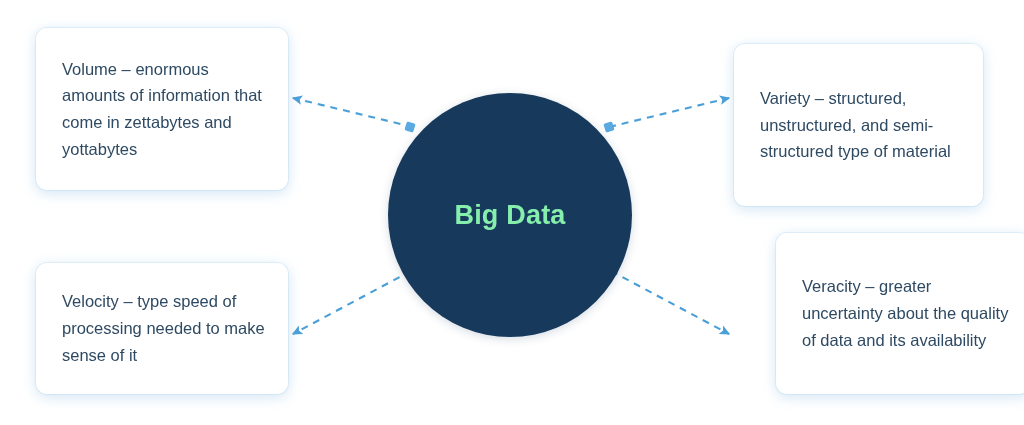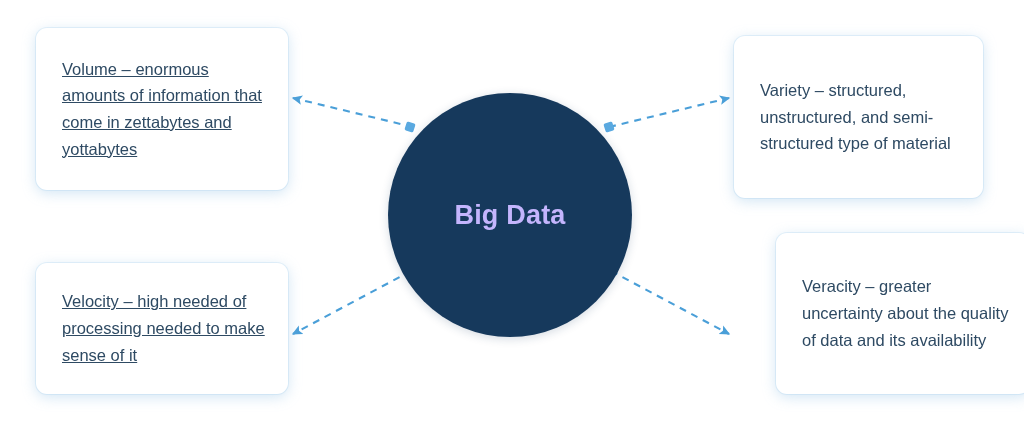"Volume – enormous amounts of" #card-volume .card-text, #card-velocity .card-text { text-decoration: underline -> none }
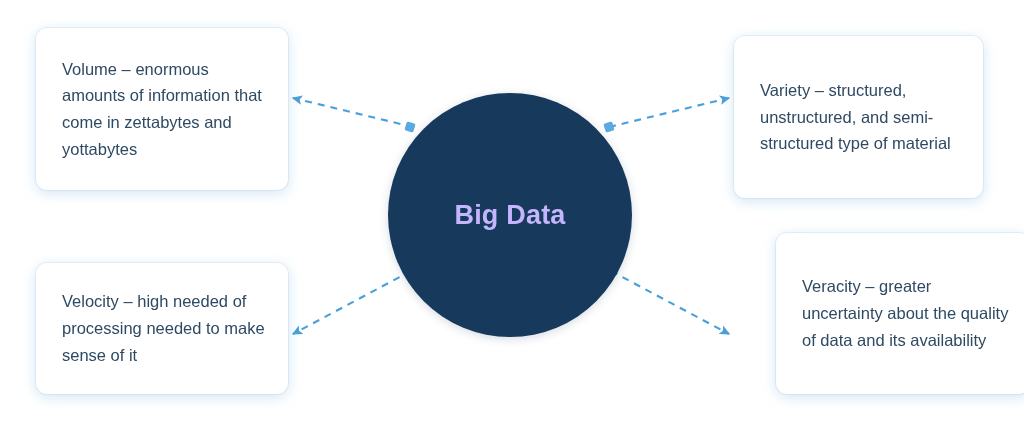"Variety – structured, unstructured, and" #card-variety { top: 36px -> 44px }
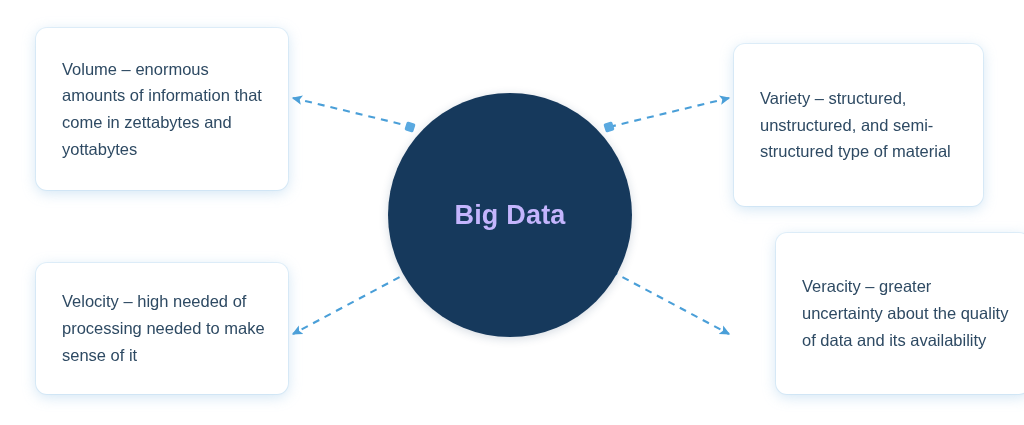"Big Data" .center-node-label { color: #c4b5fd -> #86efac }
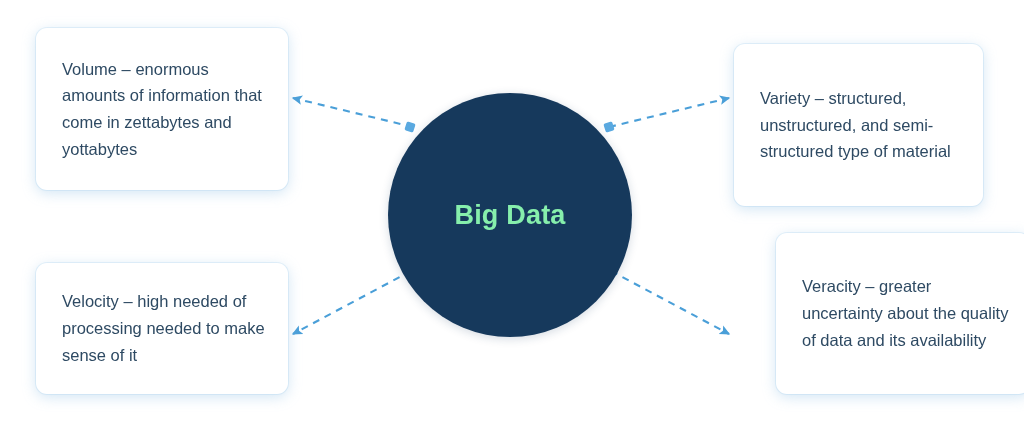"Velocity – high needed of" div.card-text { text: high needed -> type speed }
